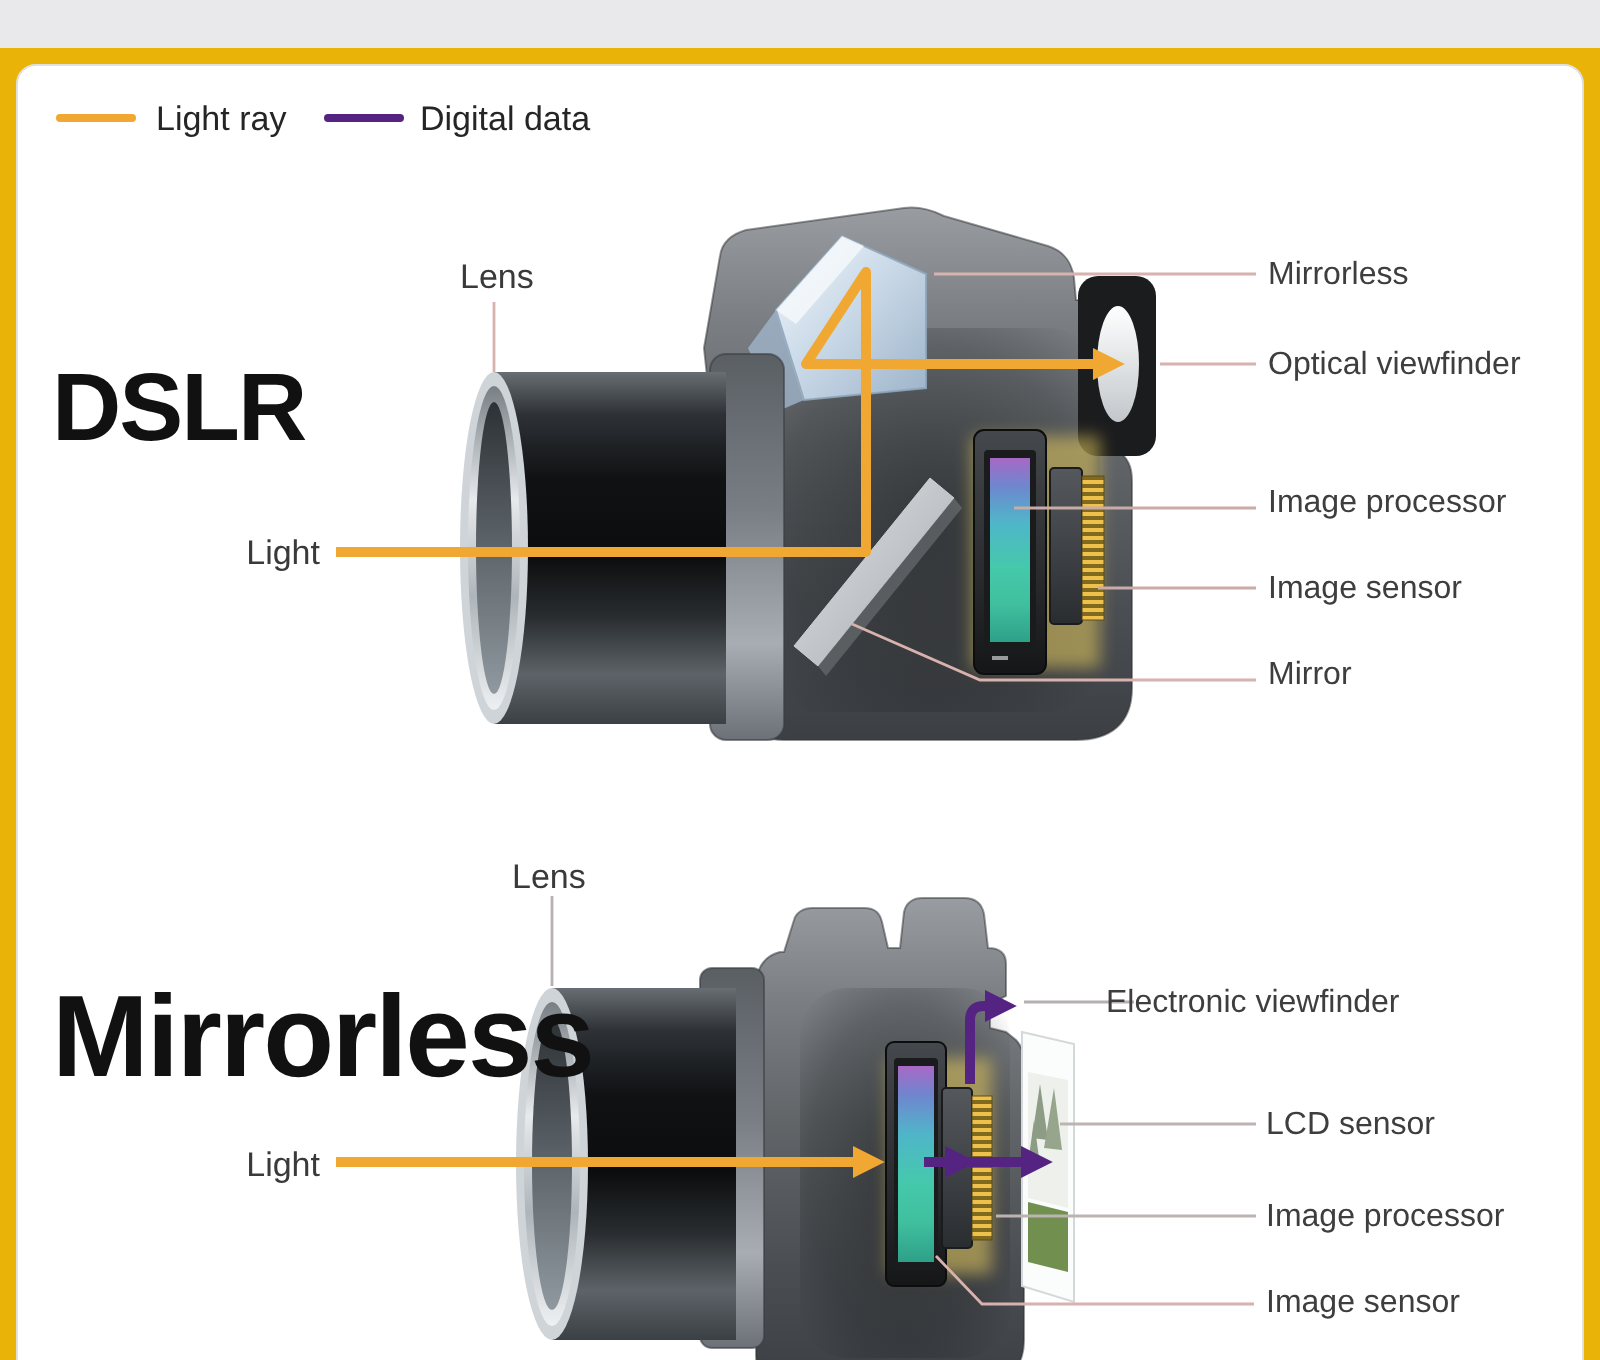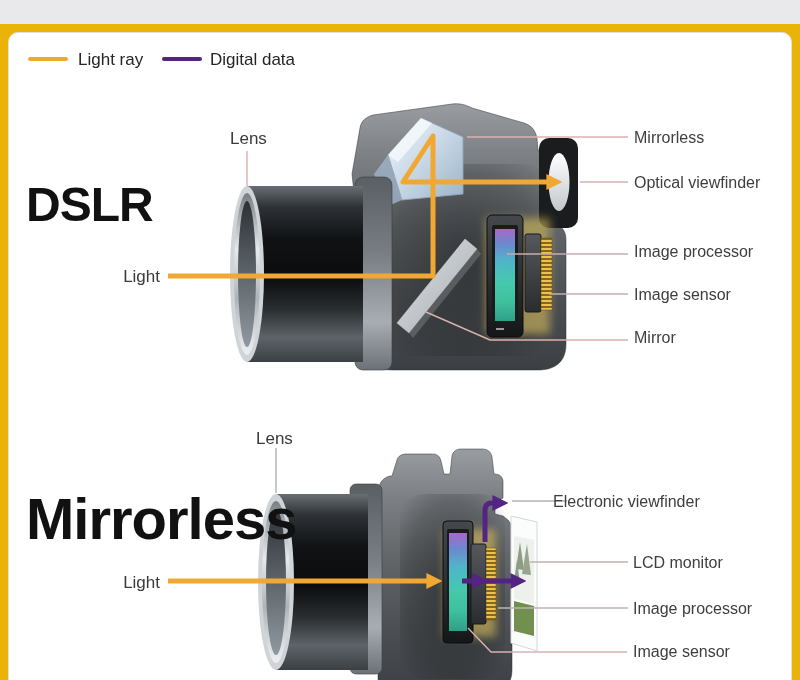"LCD monitor" div.abs { text: monitor -> sensor }
